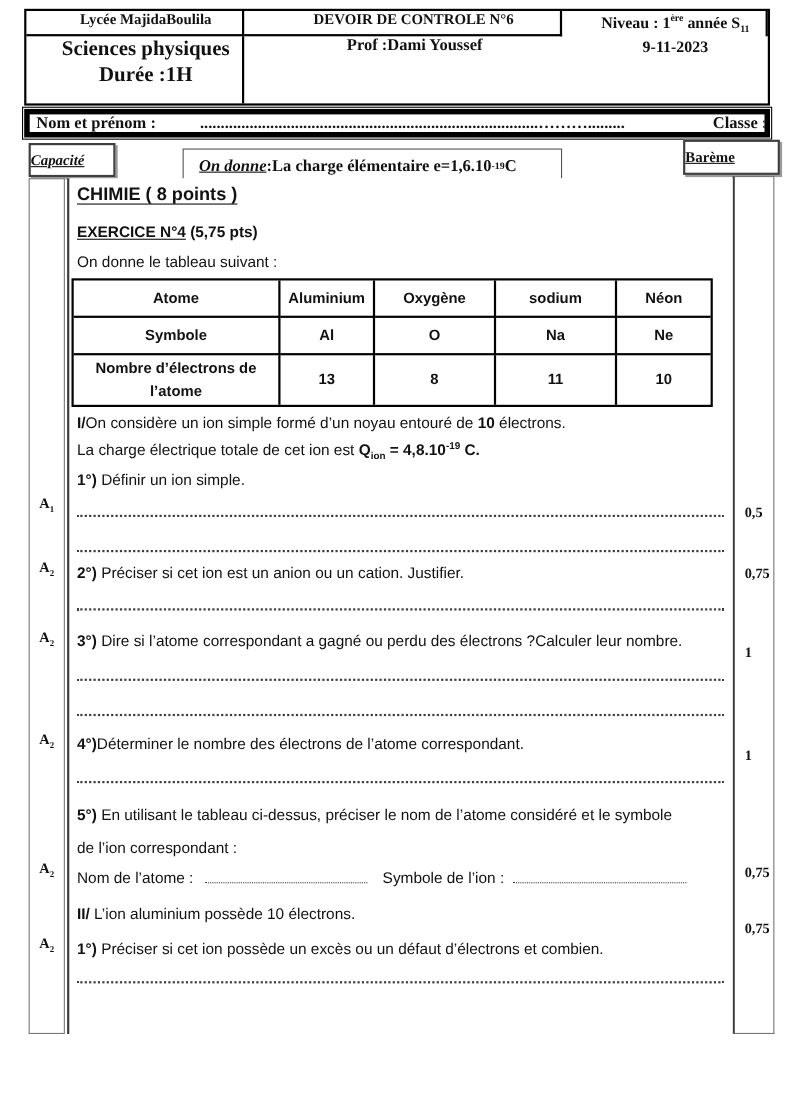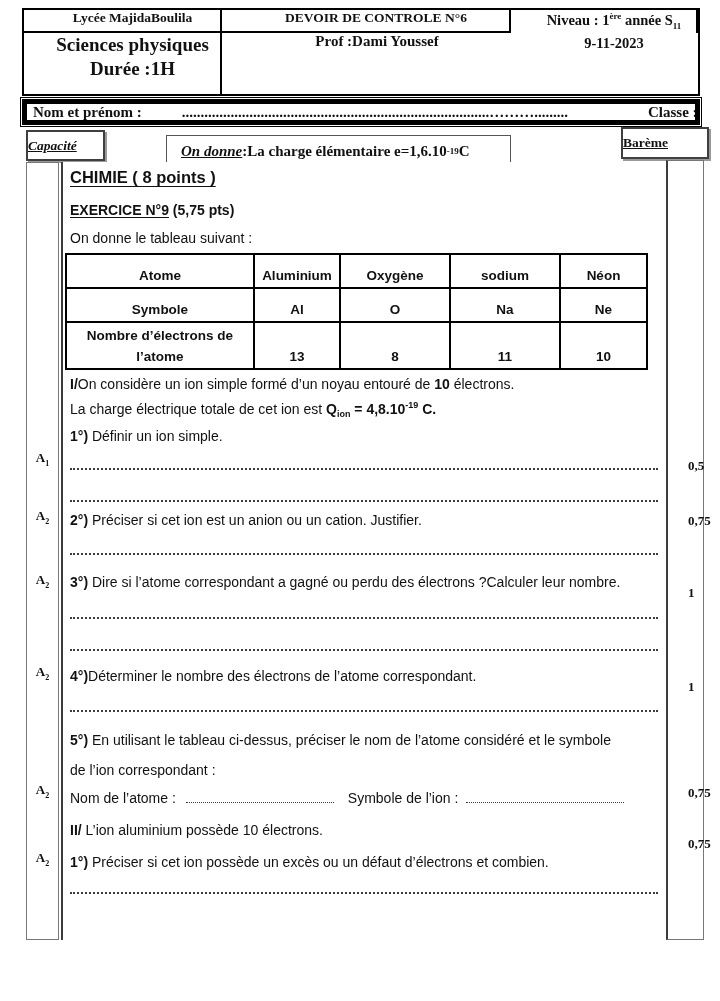"EXERCICE N°9" span.exercise-name { text: 9 -> 4 }
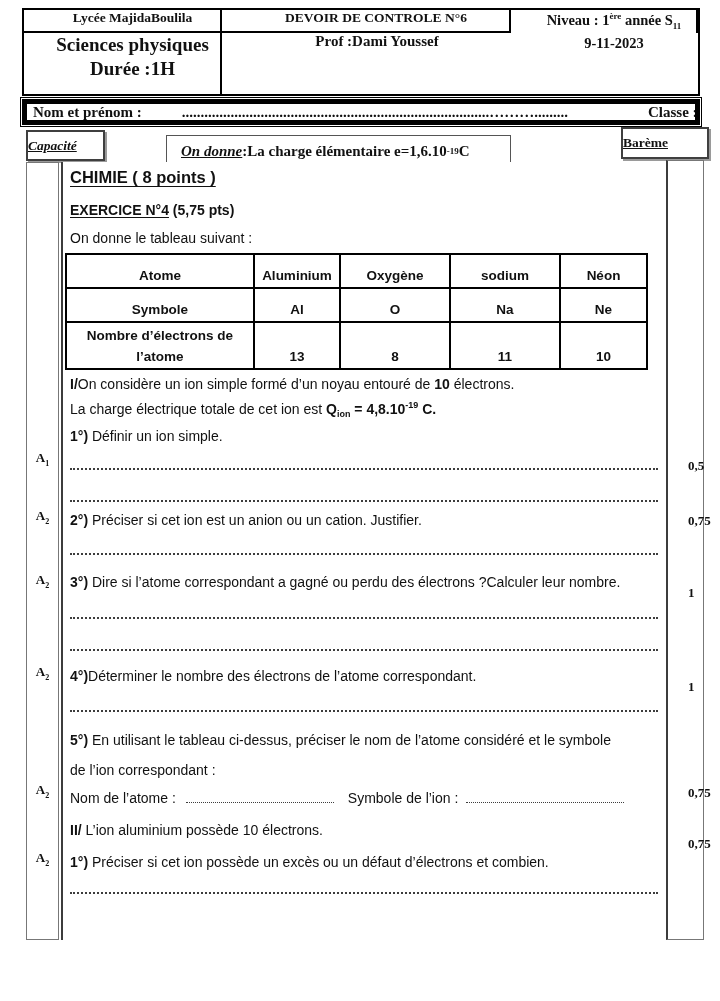"Atome" .at-cell { align-items: flex-end -> center }
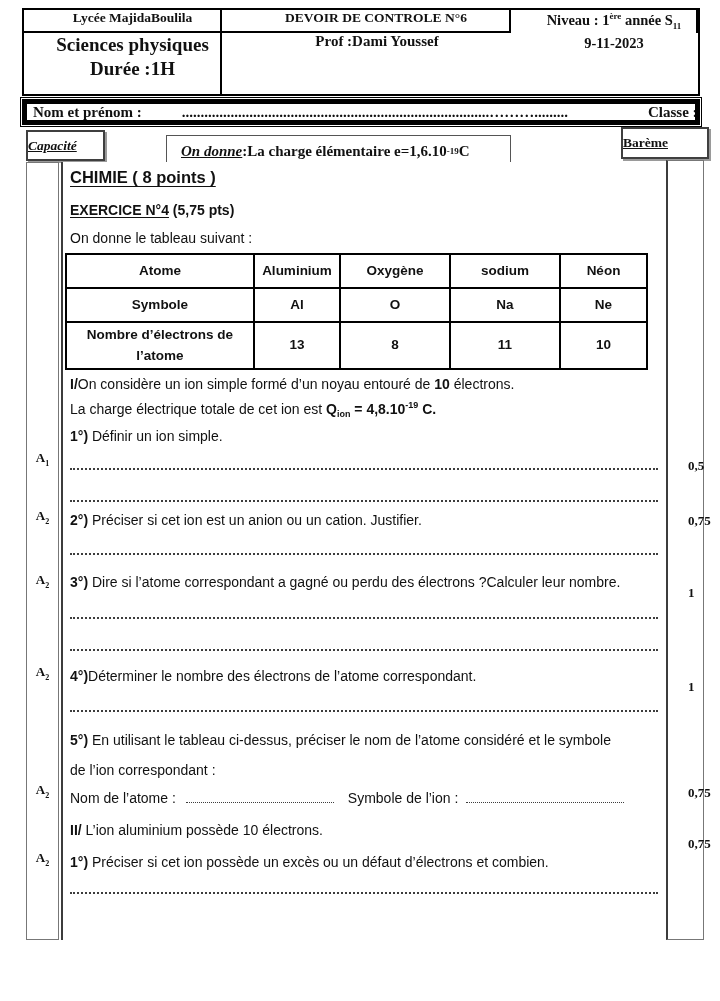"0,5" .mark-label { padding-left: 20px -> 9px }
